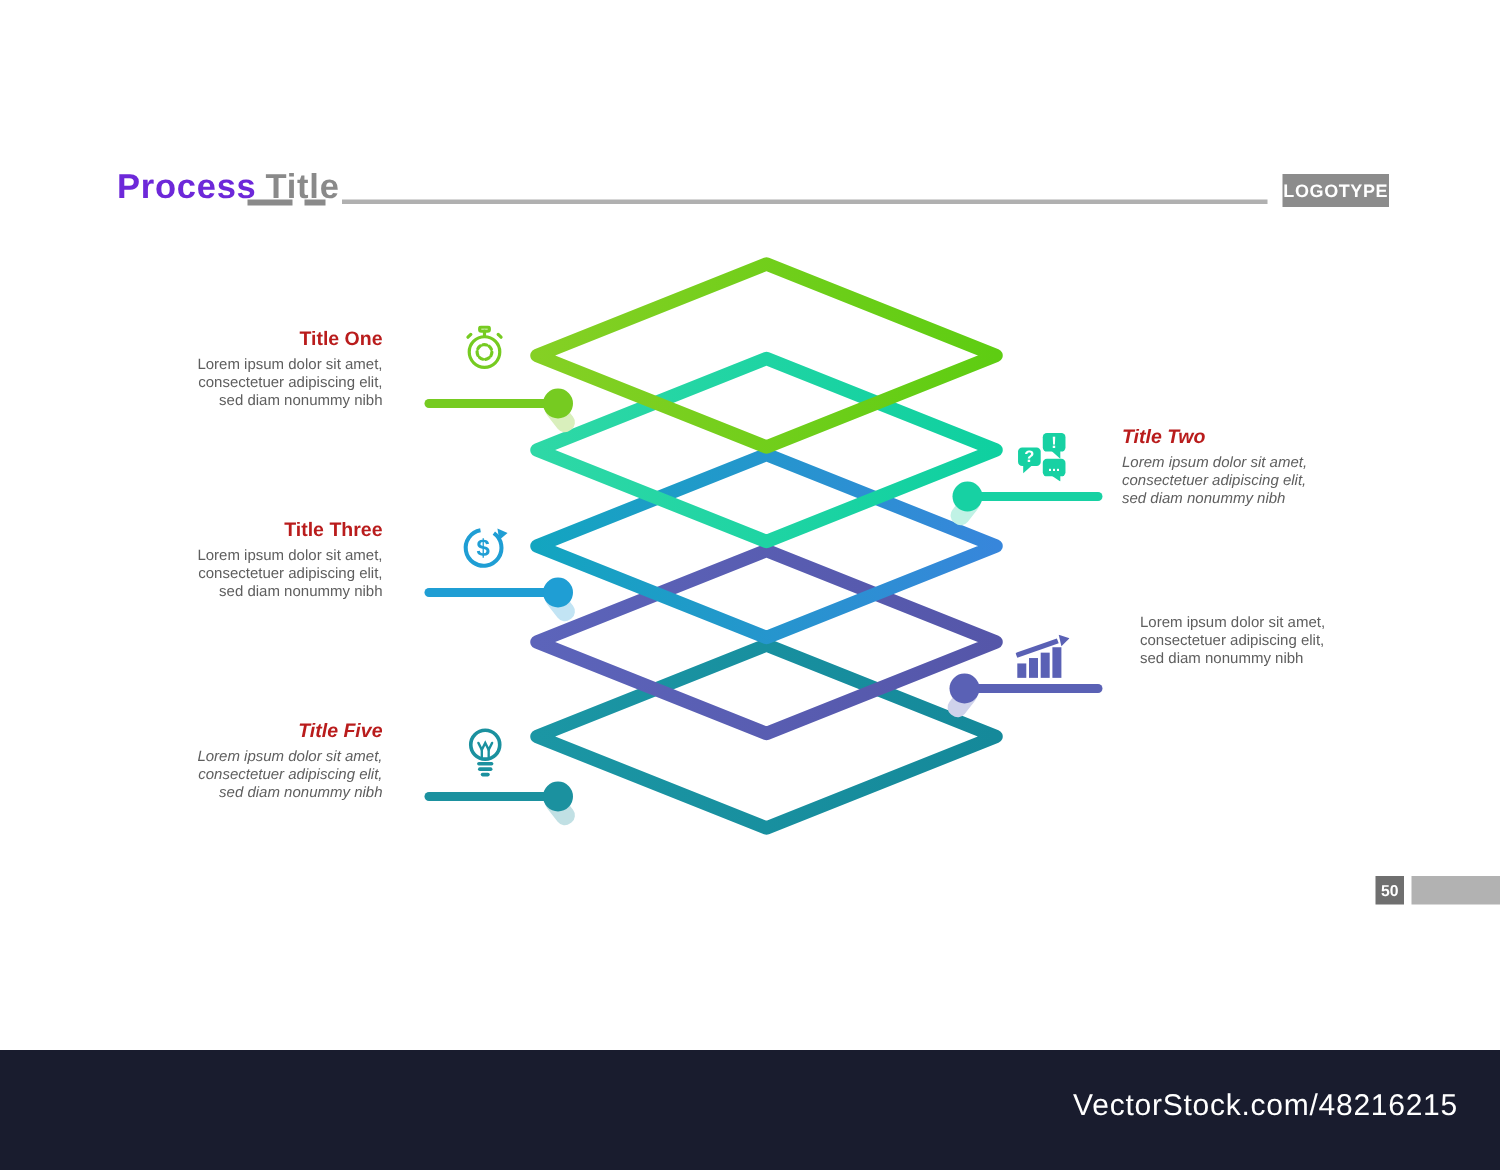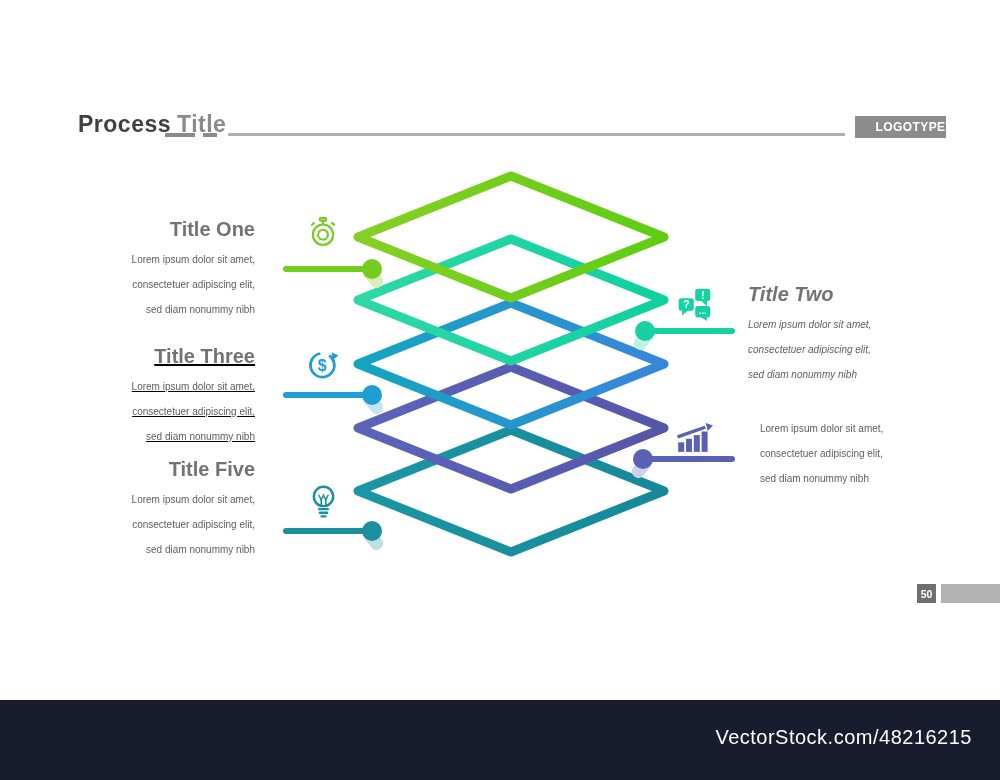"Process" .hdr-title .w1 { color: #404040 -> #6d28d9 }
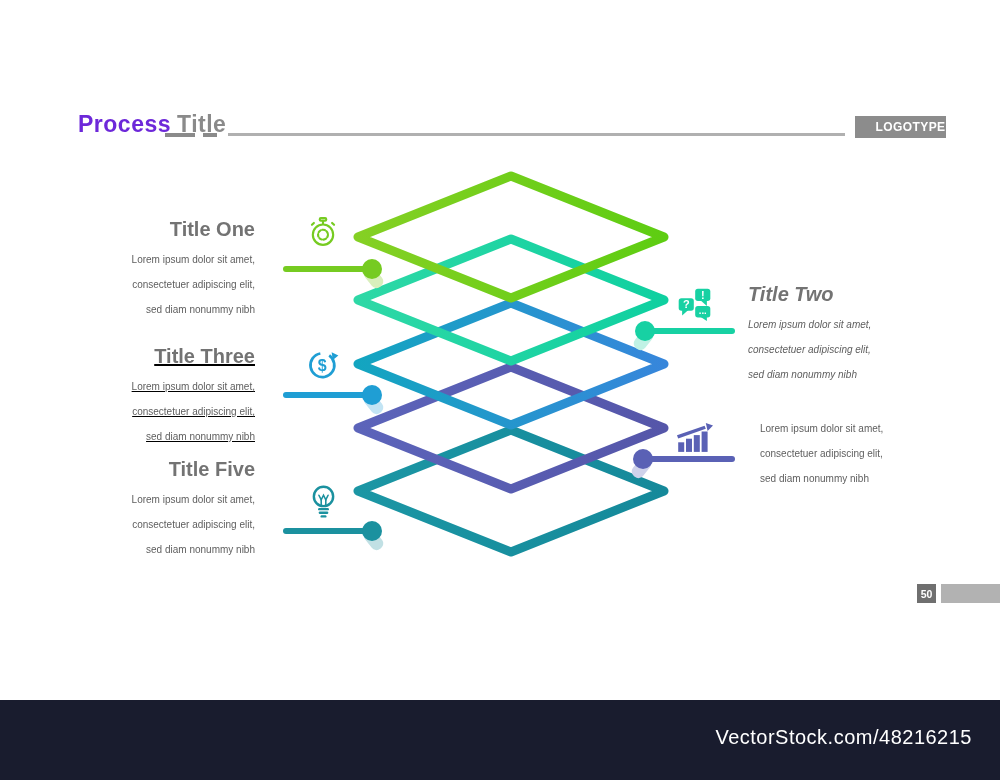"LOGOTYPE" .logotype { padding-left: 20px -> none }
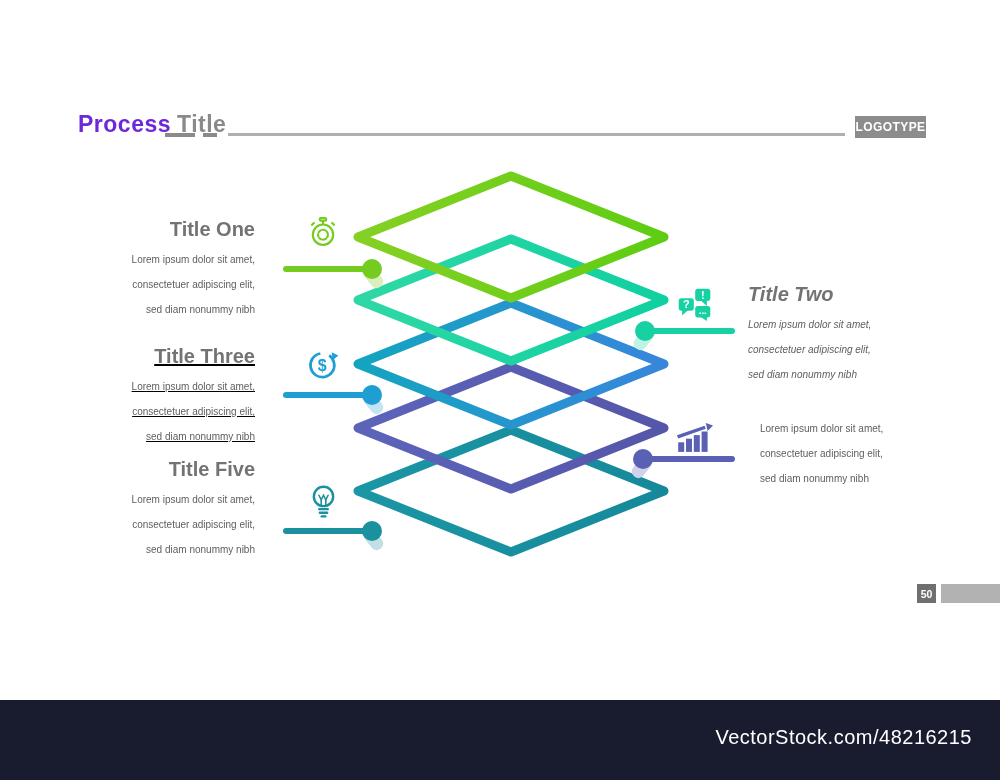"Title One" .block .t { color: #737373 -> #b91c1c; font-size: 20px -> 13px }
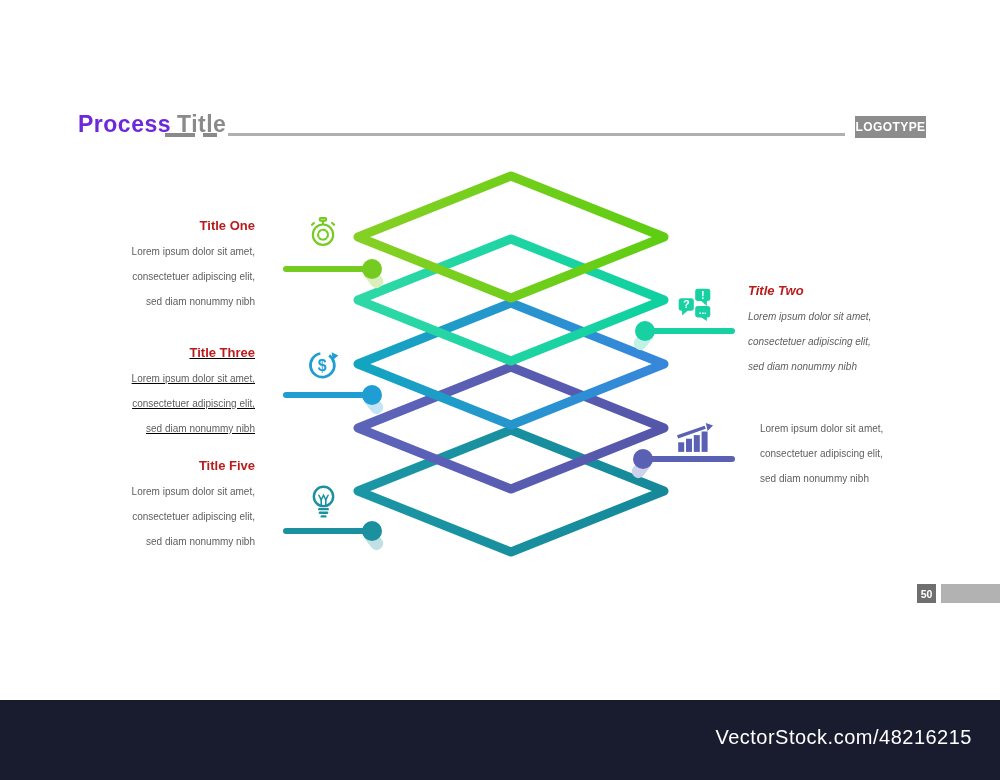"Lorem ipsum dolor sit amet," .block .l { margin-top: 13px -> none }
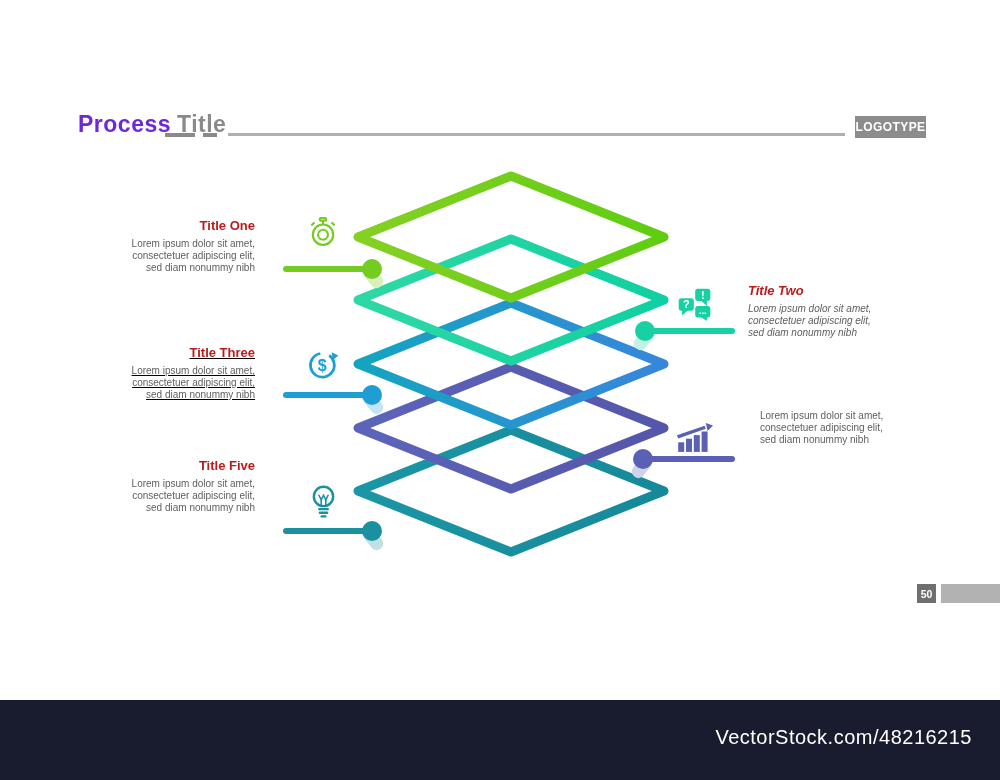"Title Three" div.block { text-decoration: underline -> none }
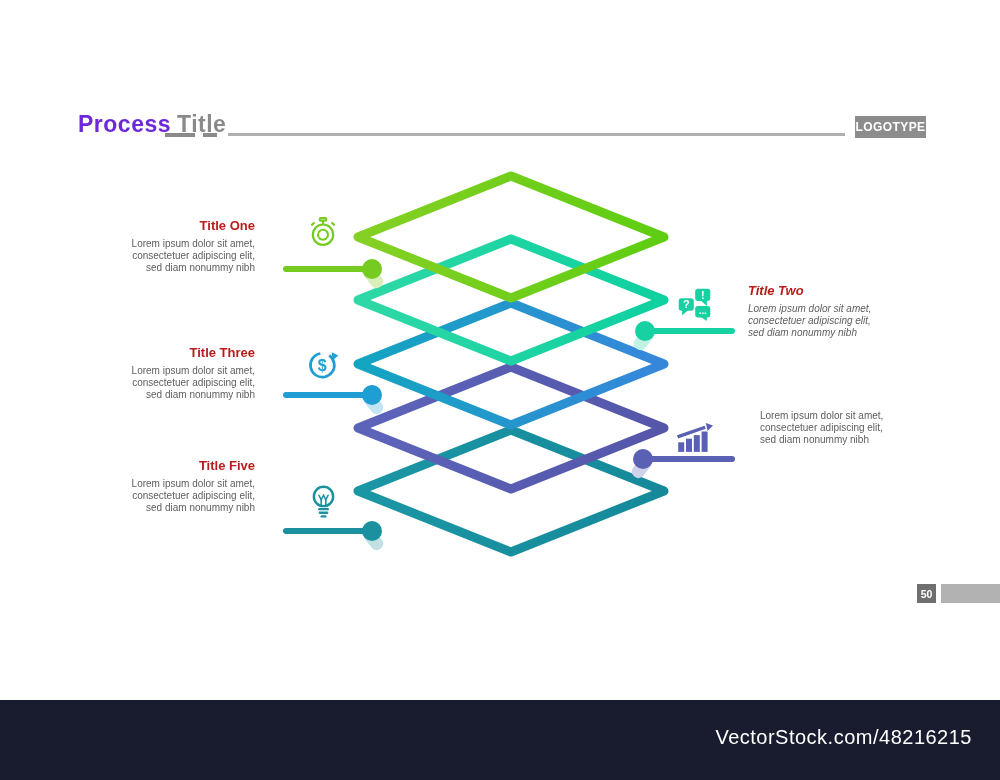"Title Five" div.block { font-style: none -> italic; top: 458px -> 479px }
